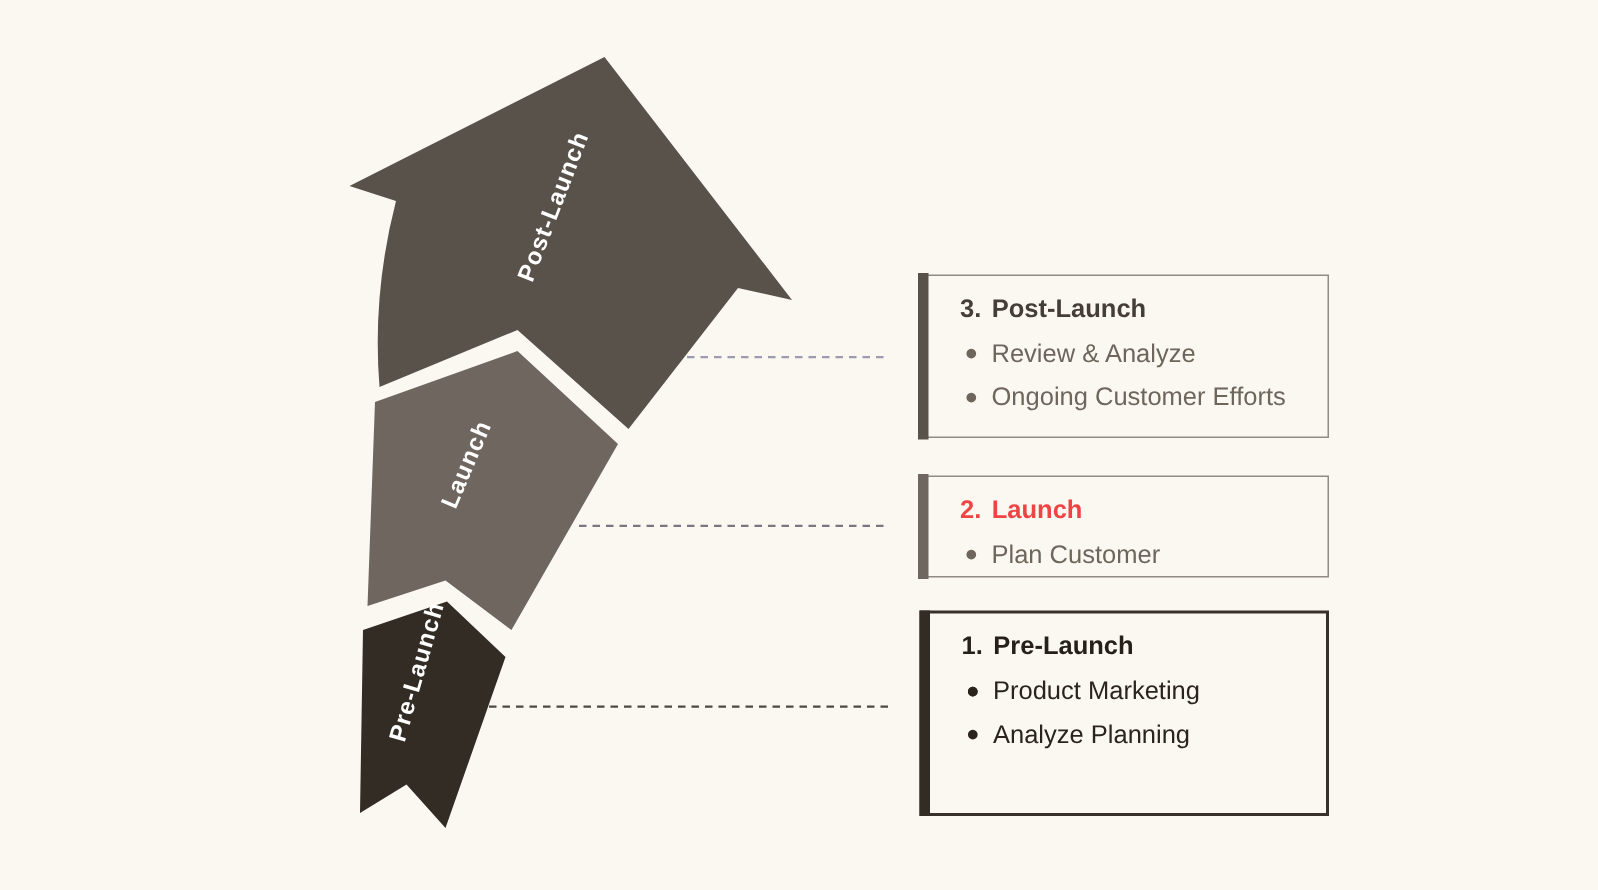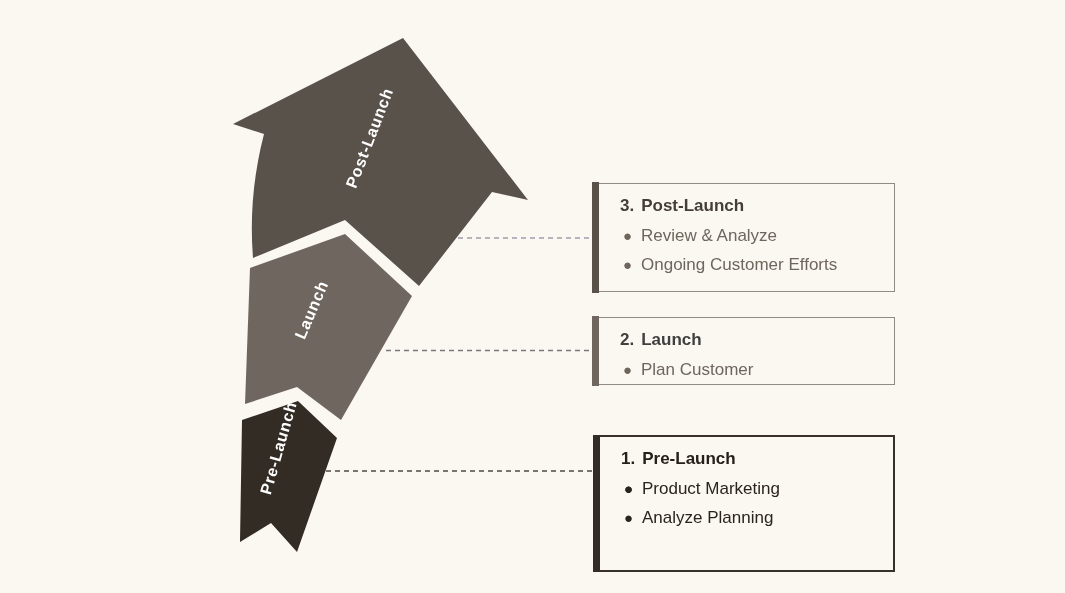"3. Post-Launch" .info-box { left: 593px -> 613px; width: 302px -> 273px }
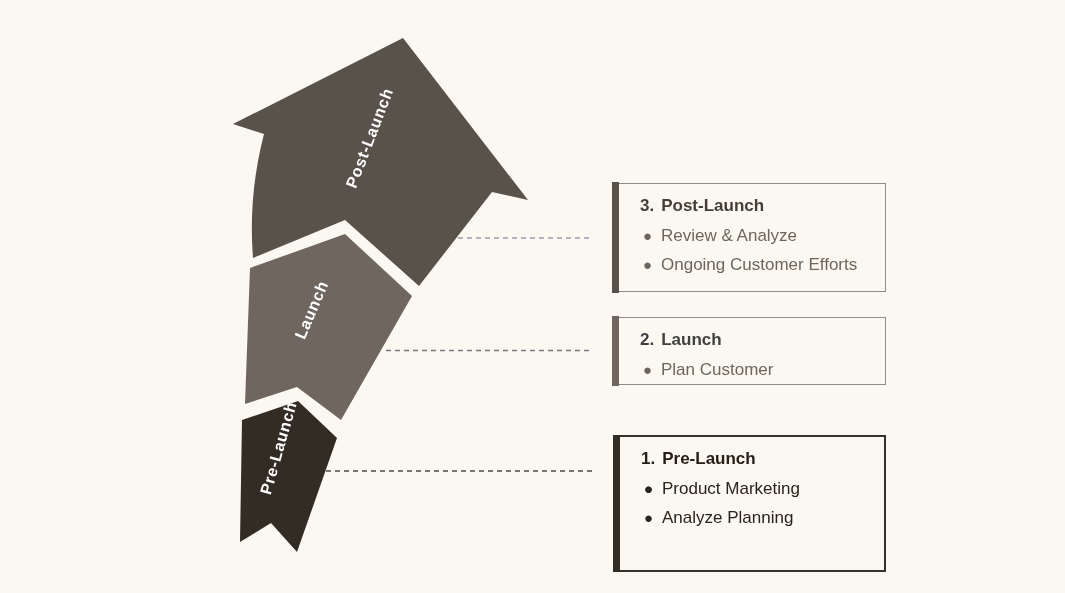"2. Launch" div.box-title { color: #404040 -> #ef4444 }
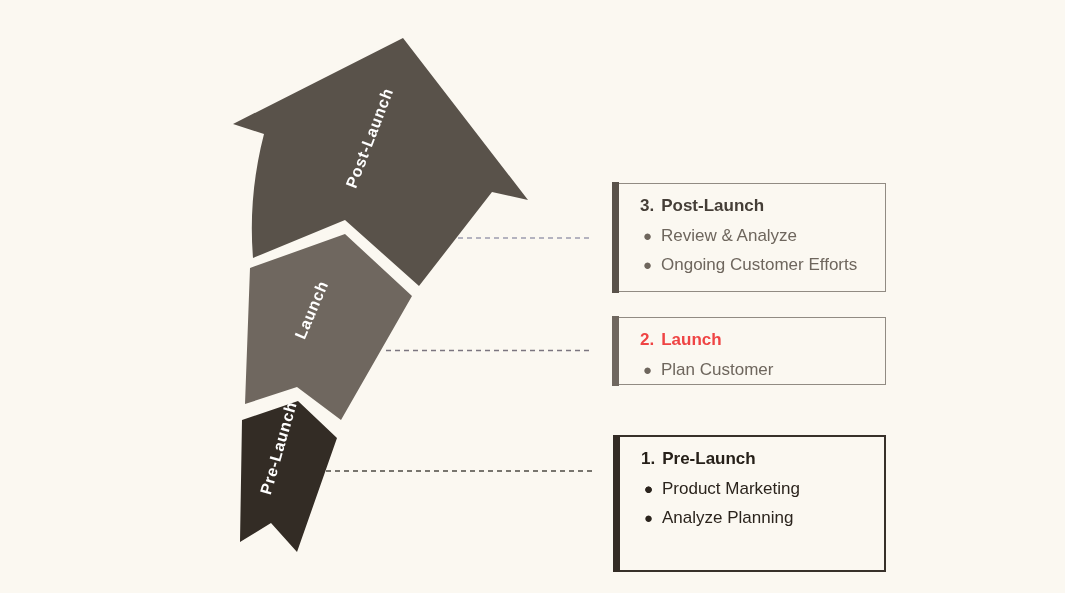"1. Pre-Launch" .info-box.strong { margin-top: 28px -> none }
